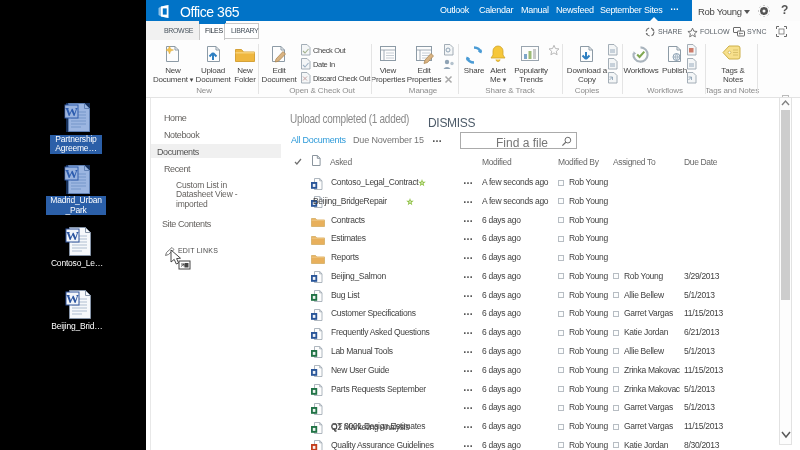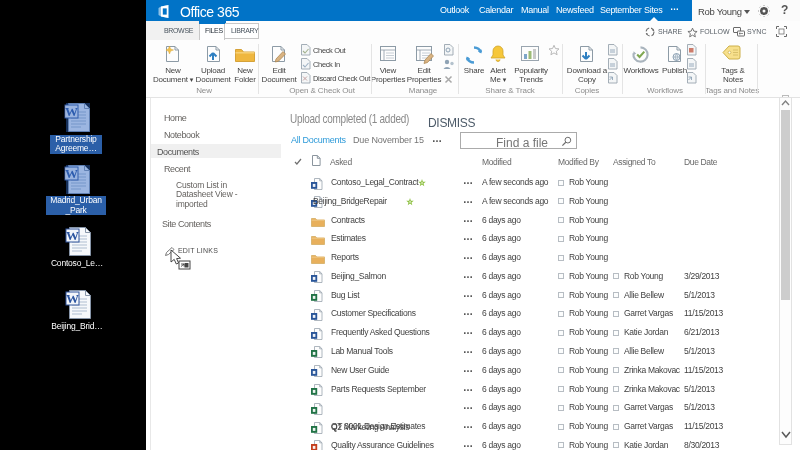"Check In" span.rsm { text: Check -> Date }
